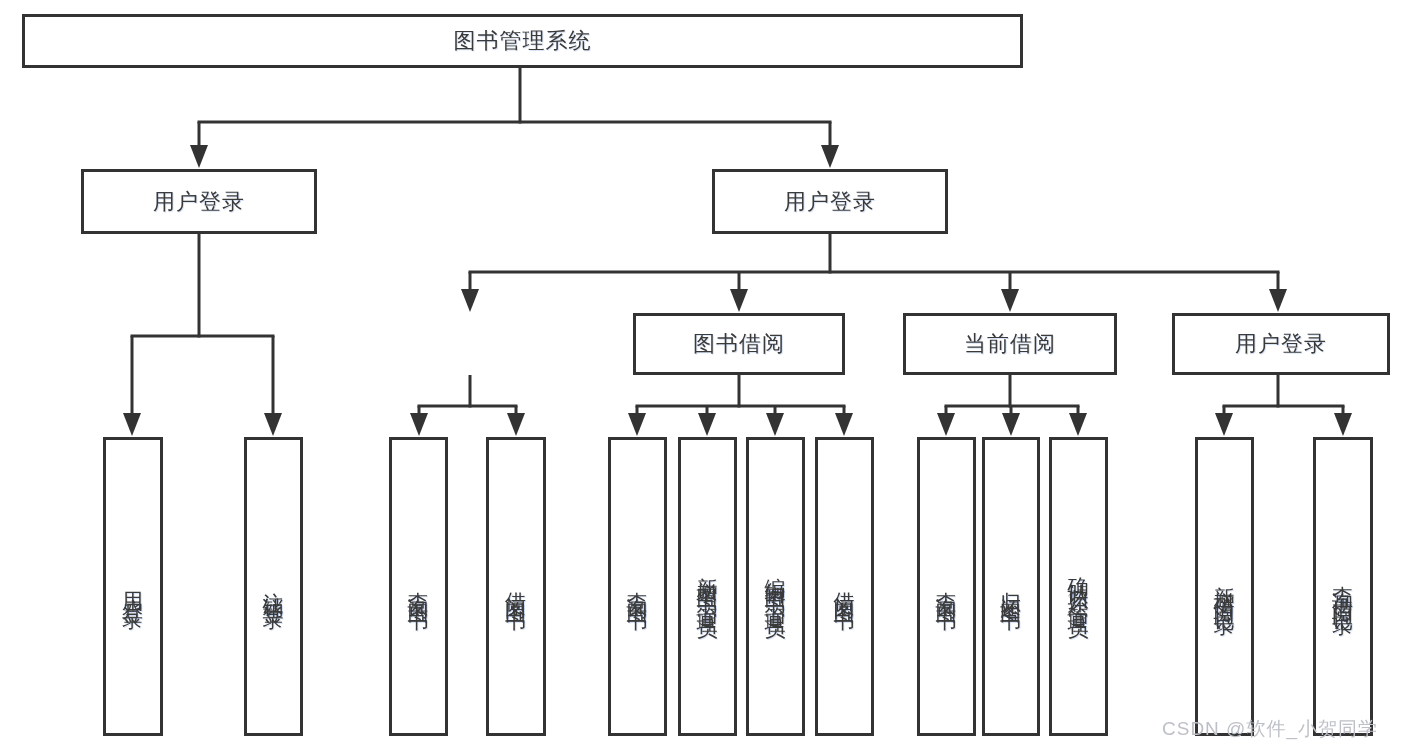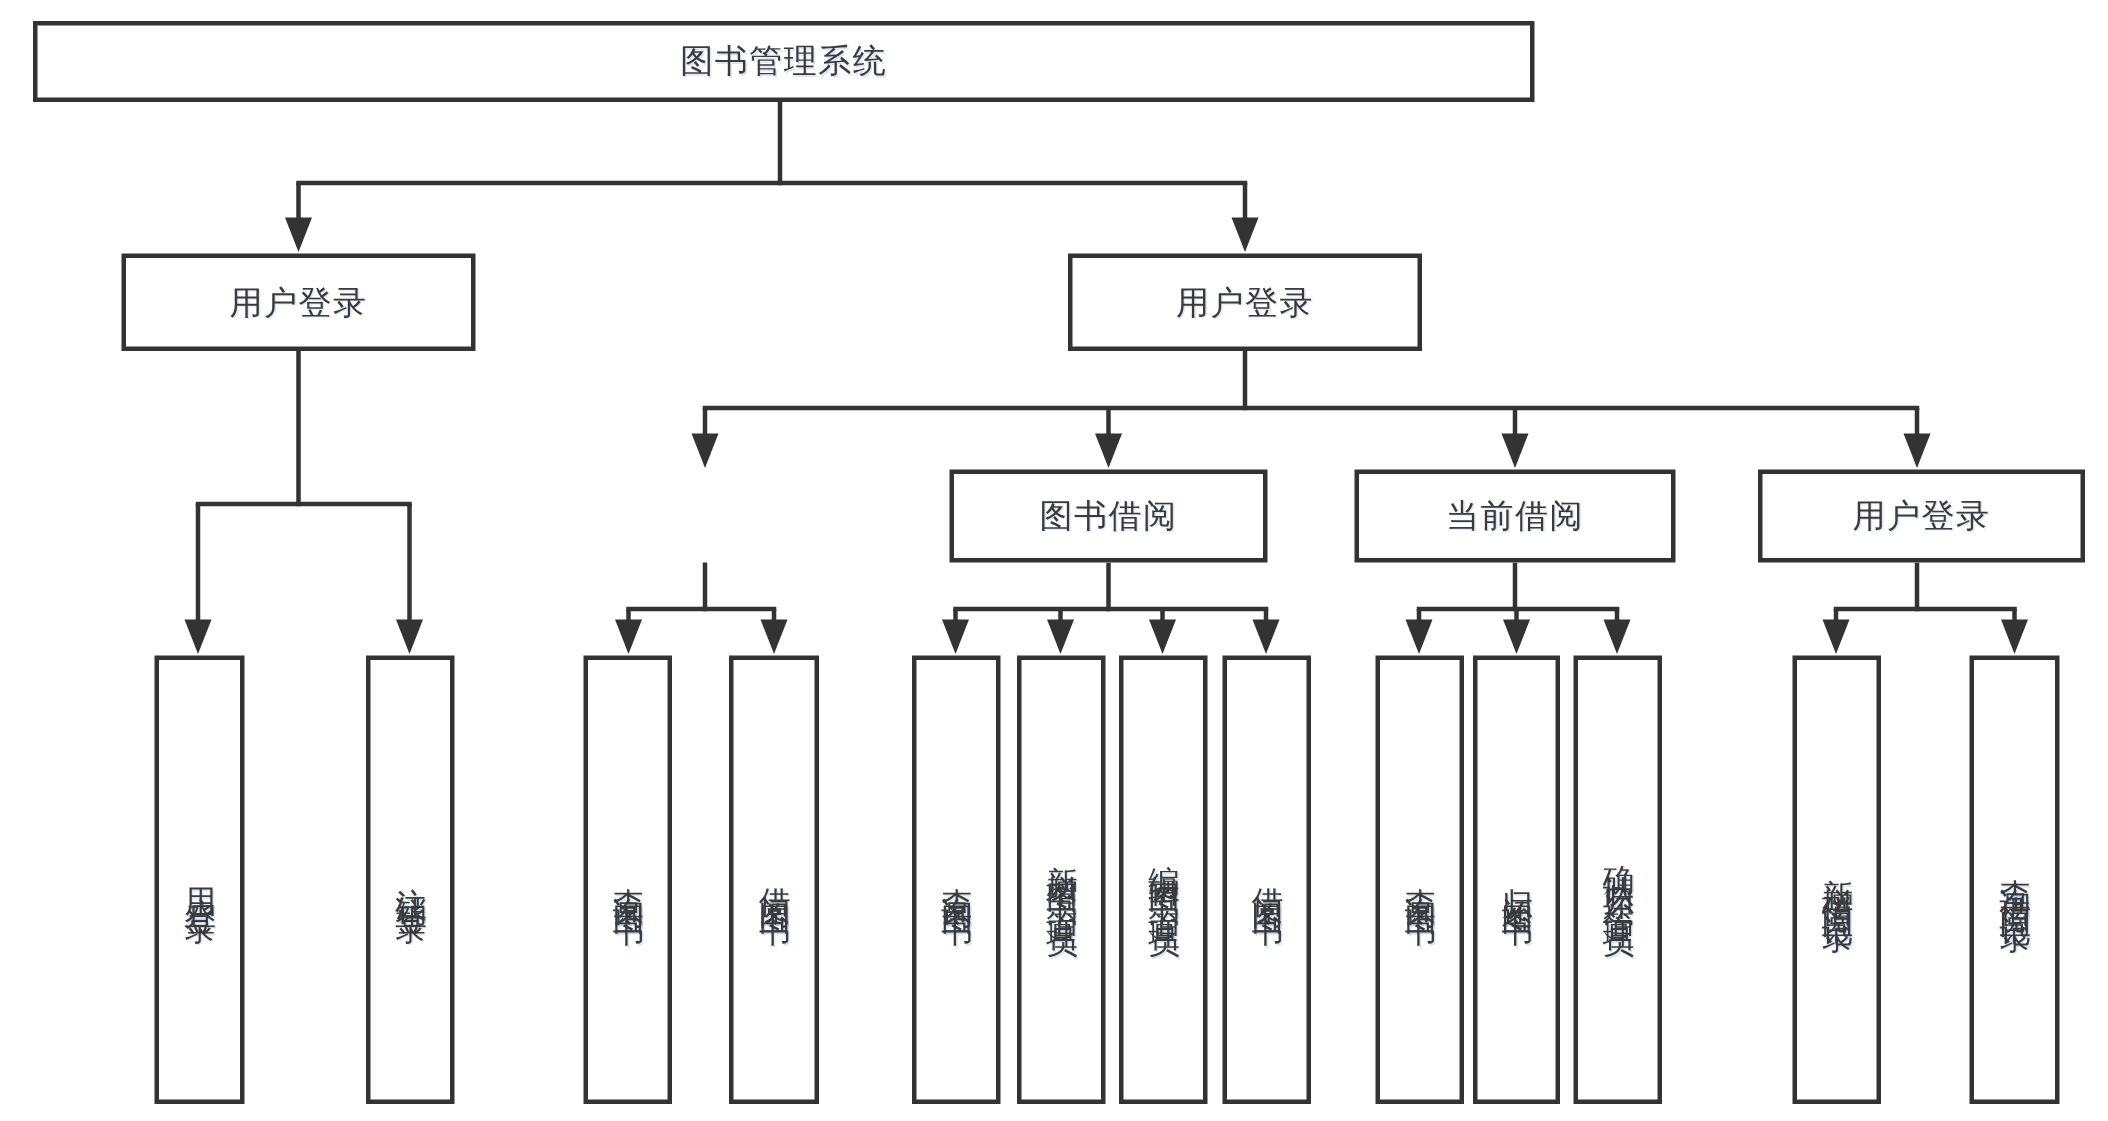"CSDN @软件_小贺同学" div { html: none -> <div>CSDN @软件_小贺同学</div> }
